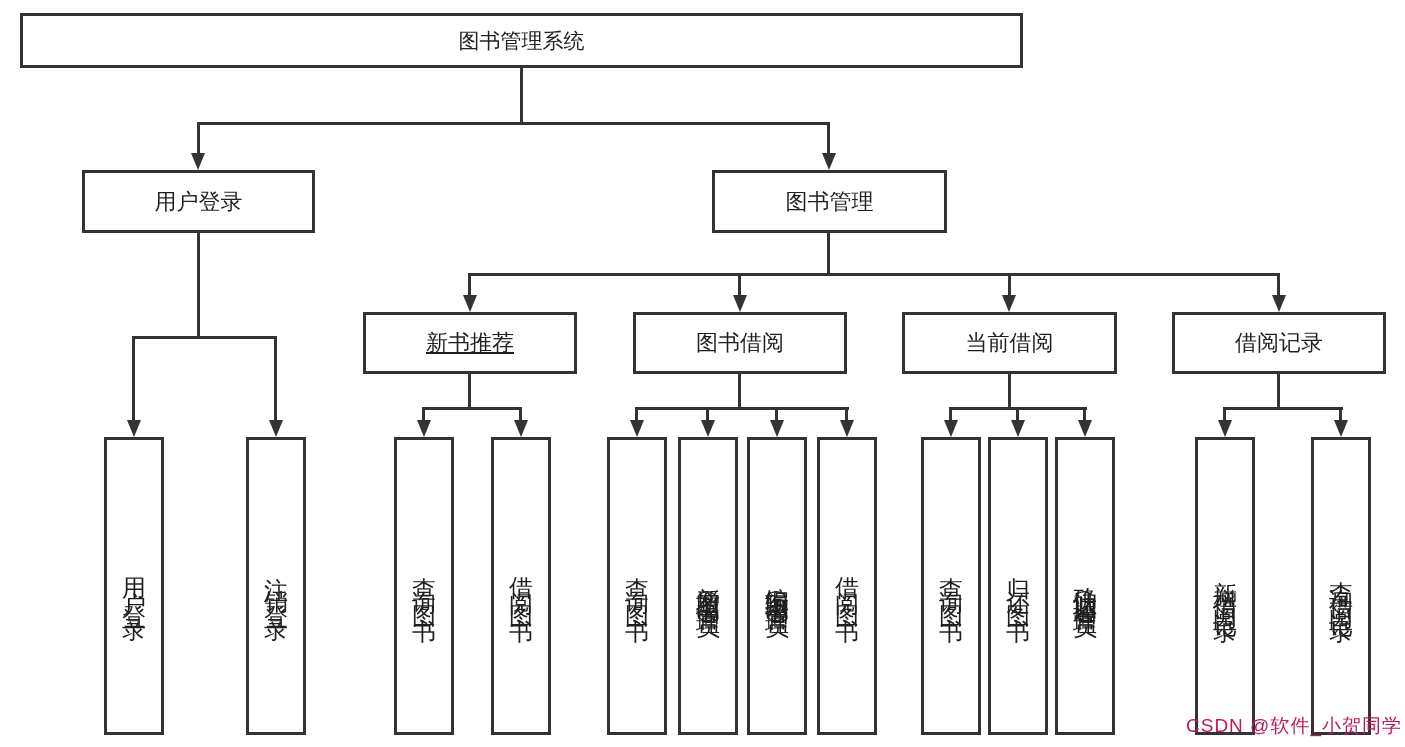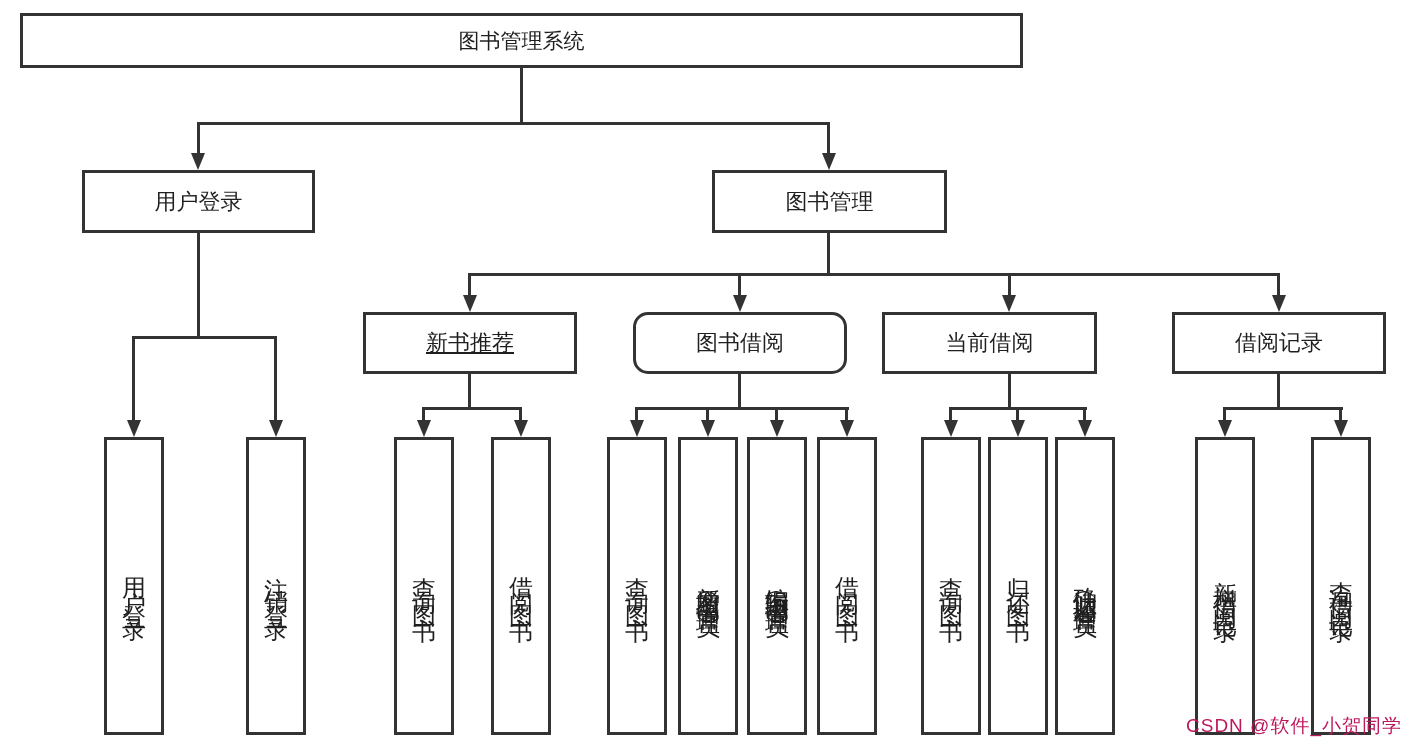"图书借阅" div.box { border-radius: 15px -> none }
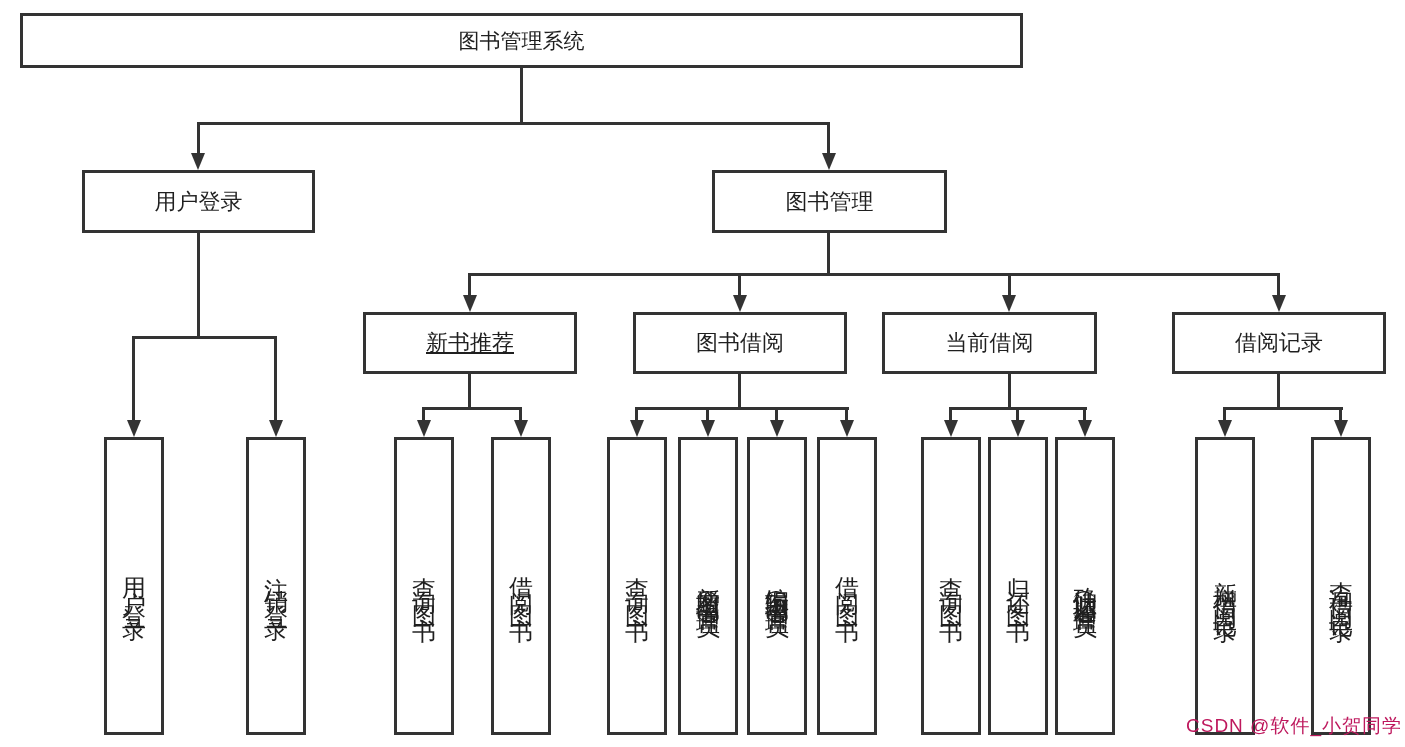"当前借阅" div.box { left: 882px -> 902px }
